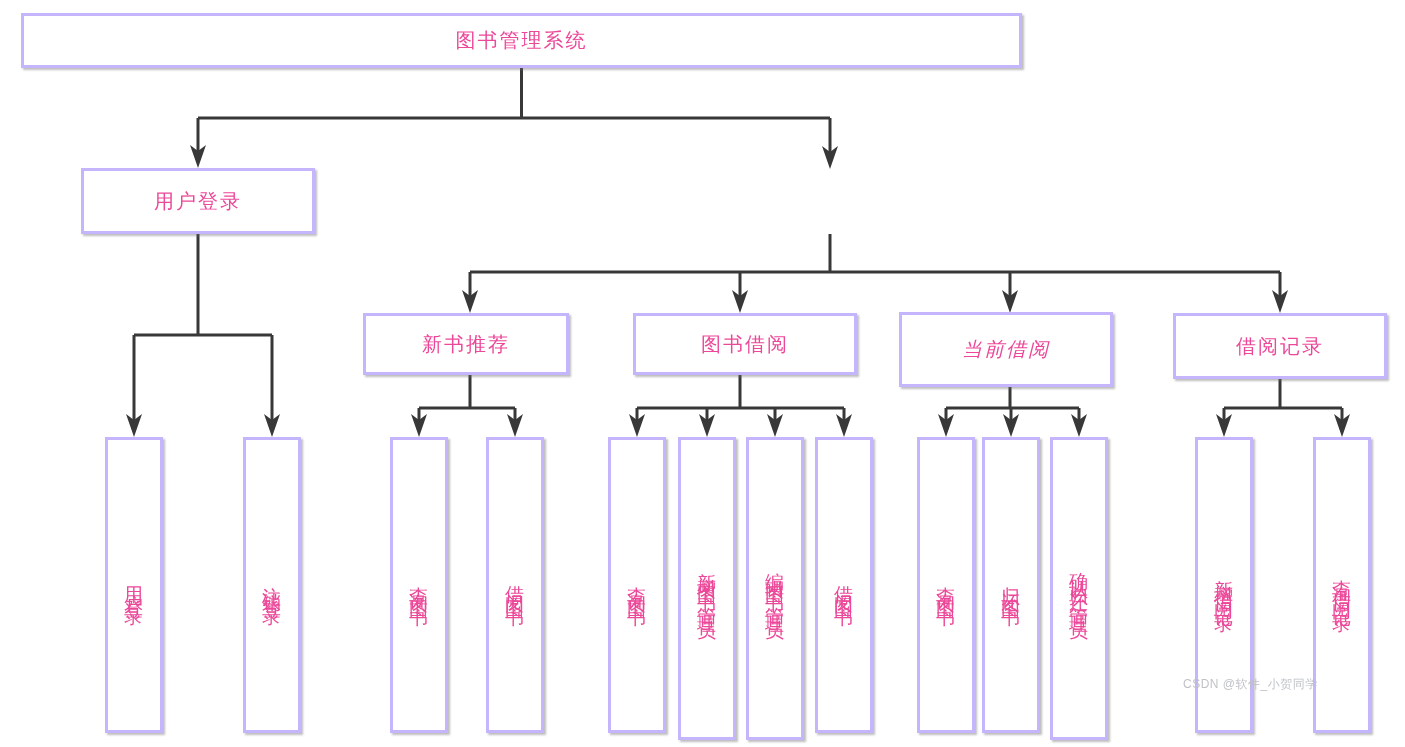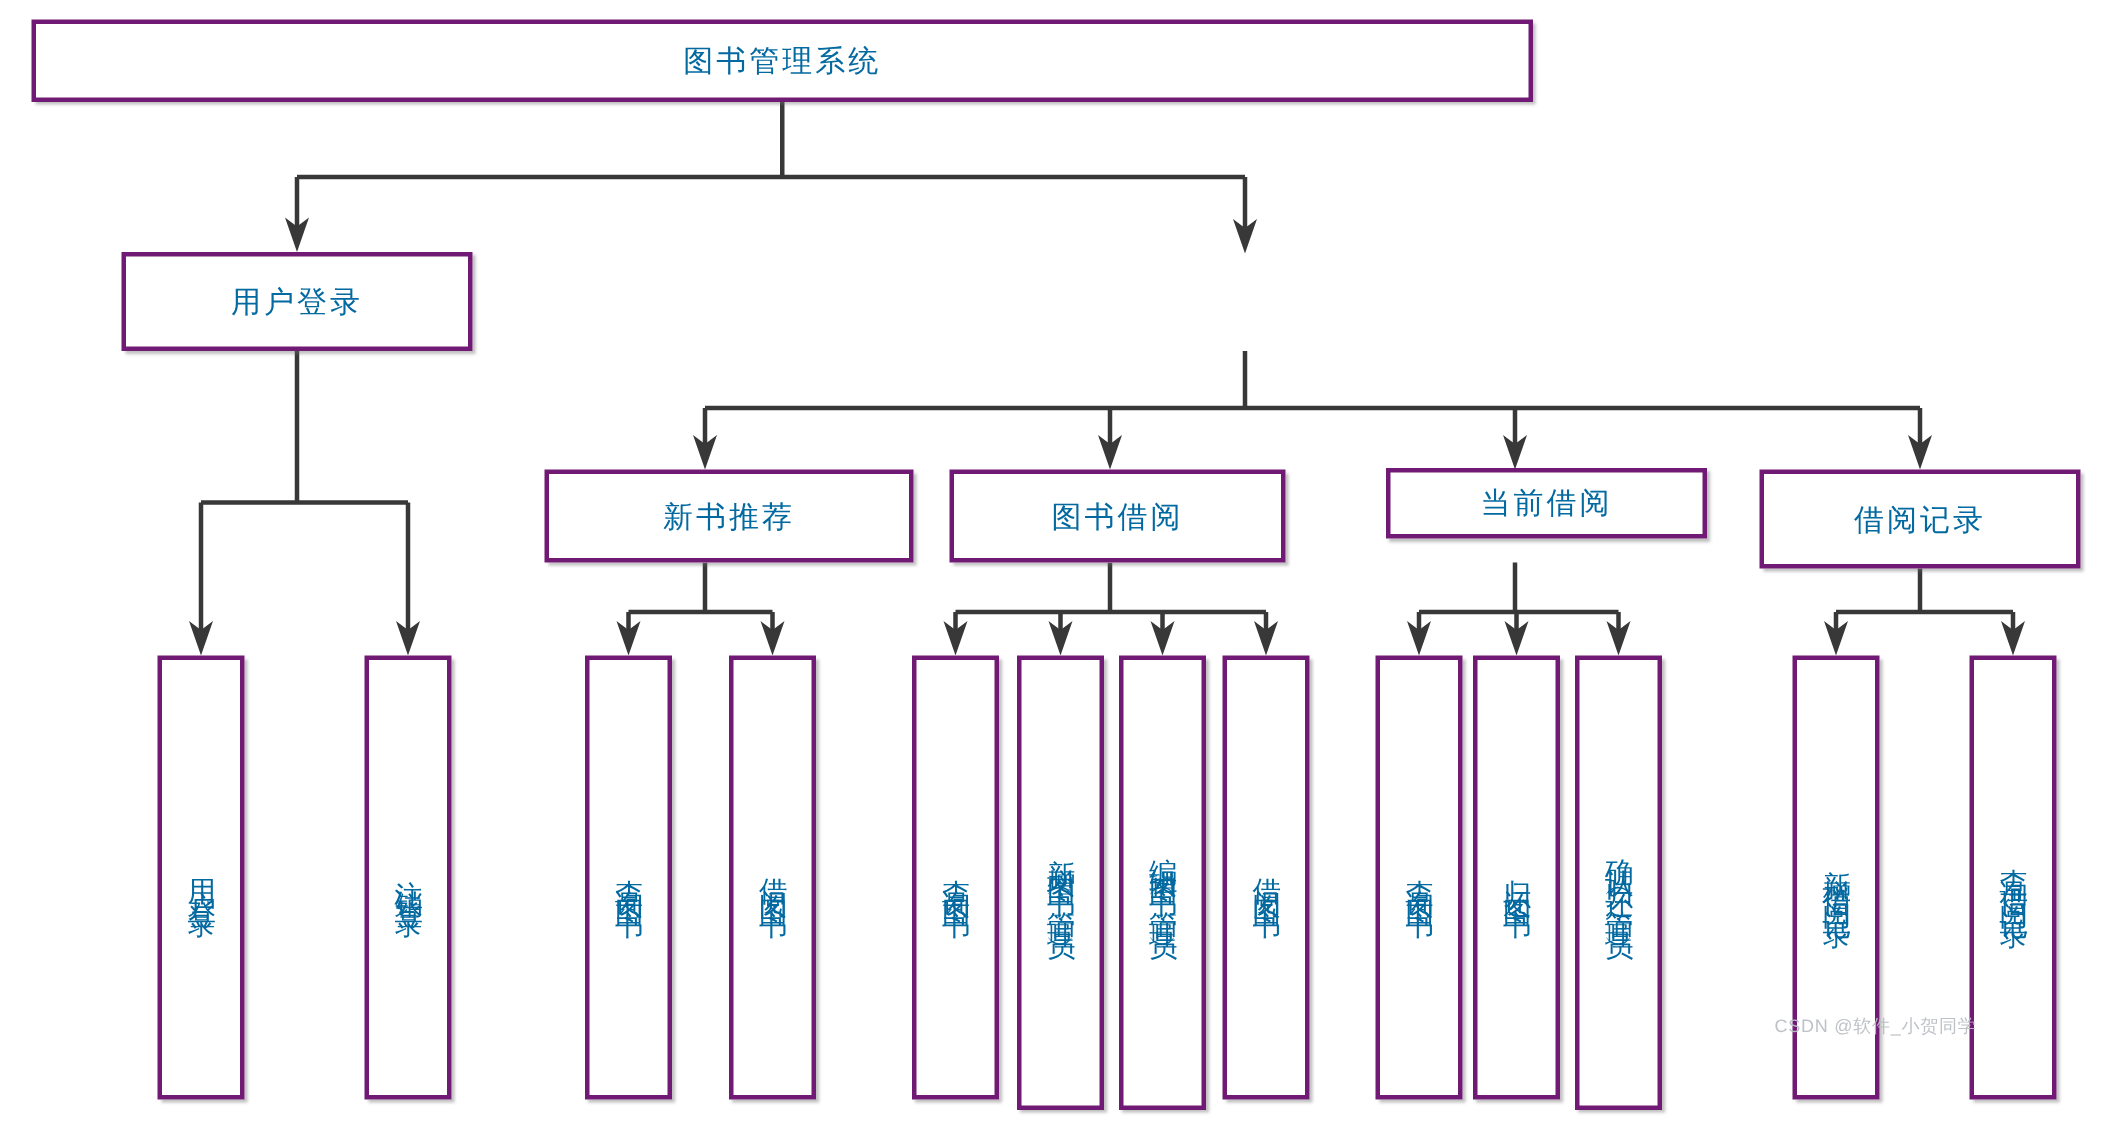"图书管理系统" .node { border: 3px solid #701a75 -> 3px solid #c4b5fd; color: #0369a1 -> #ec4899 }
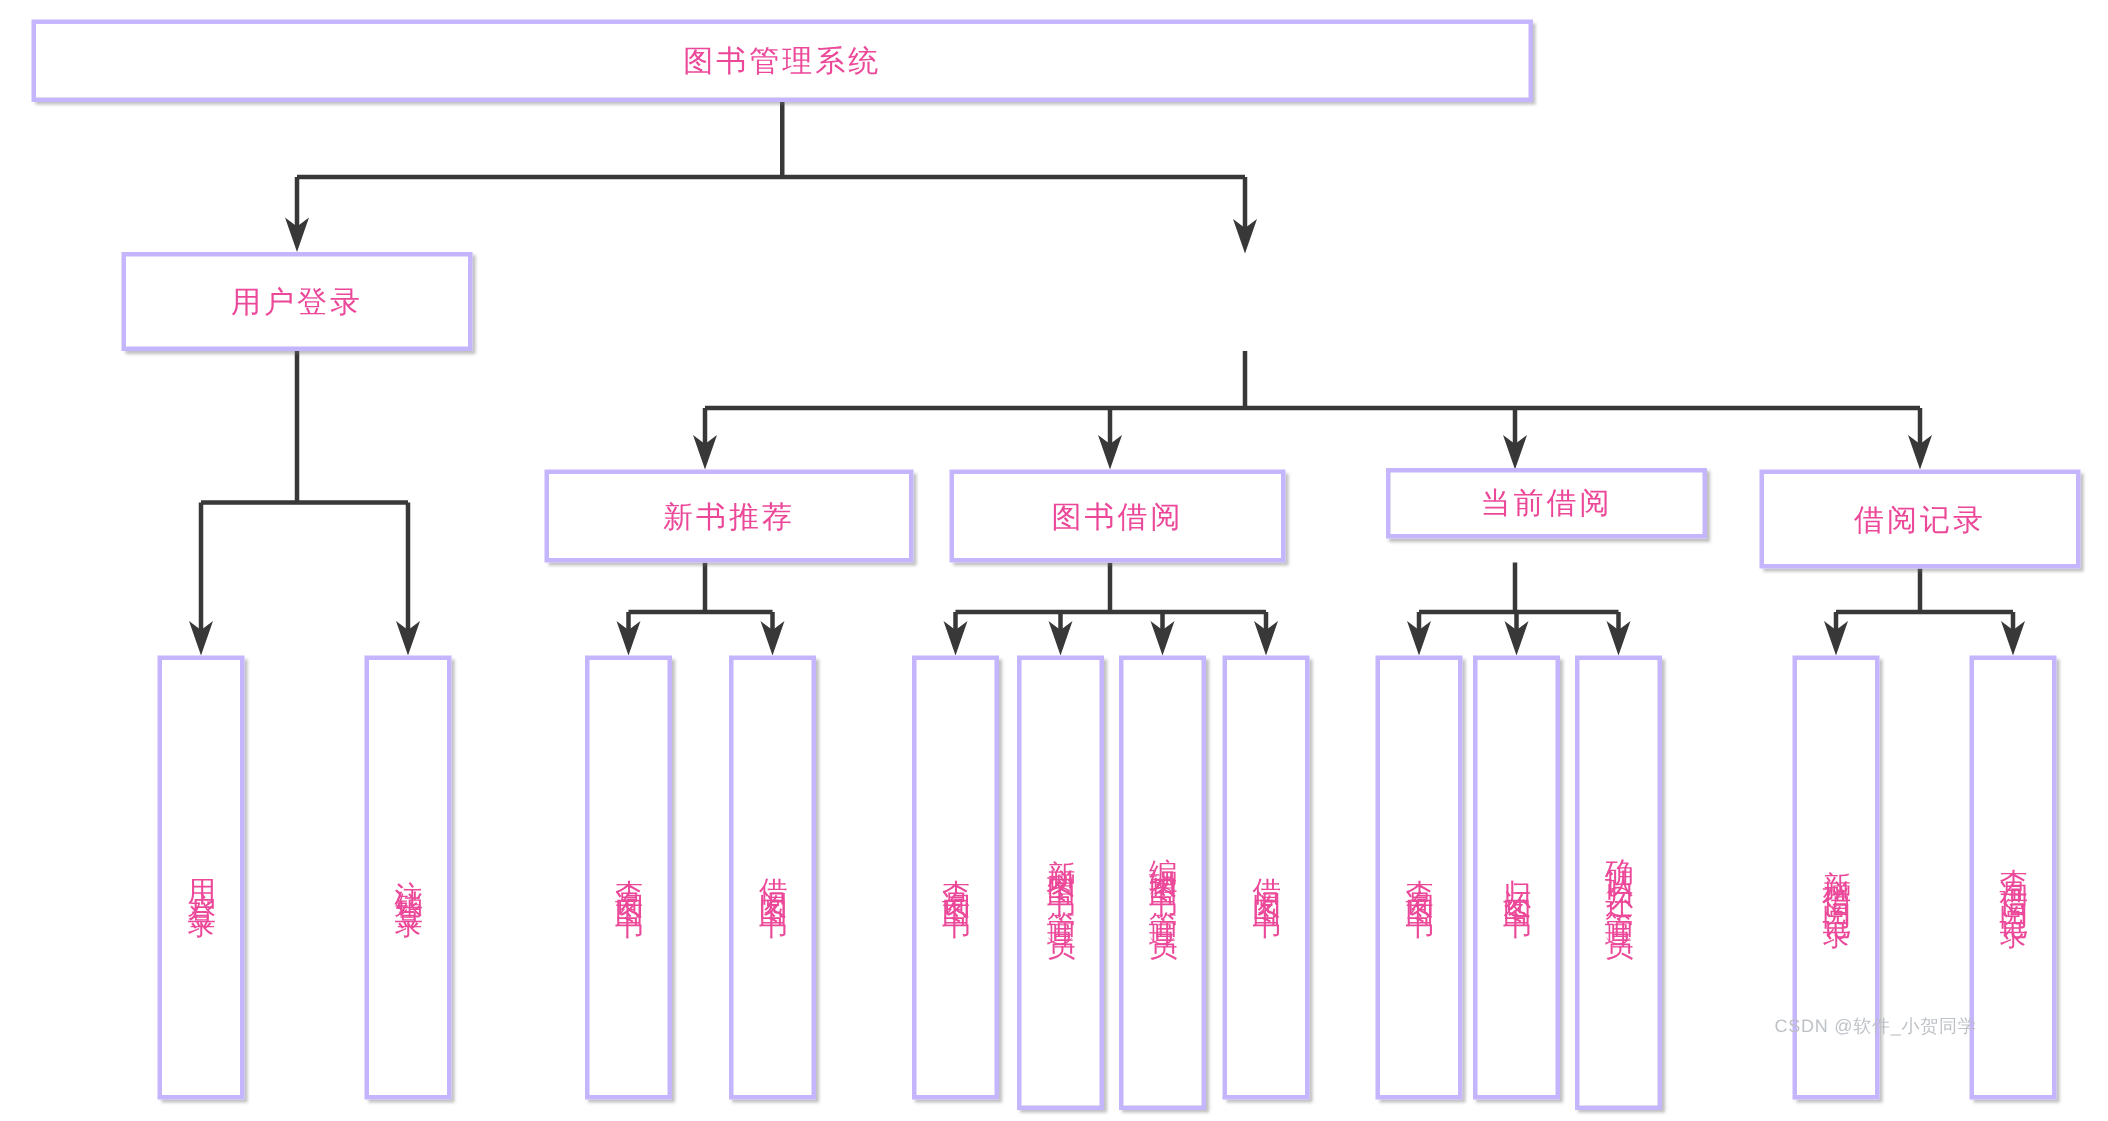"新书推荐" .l3-a { width: 246px -> 206px }
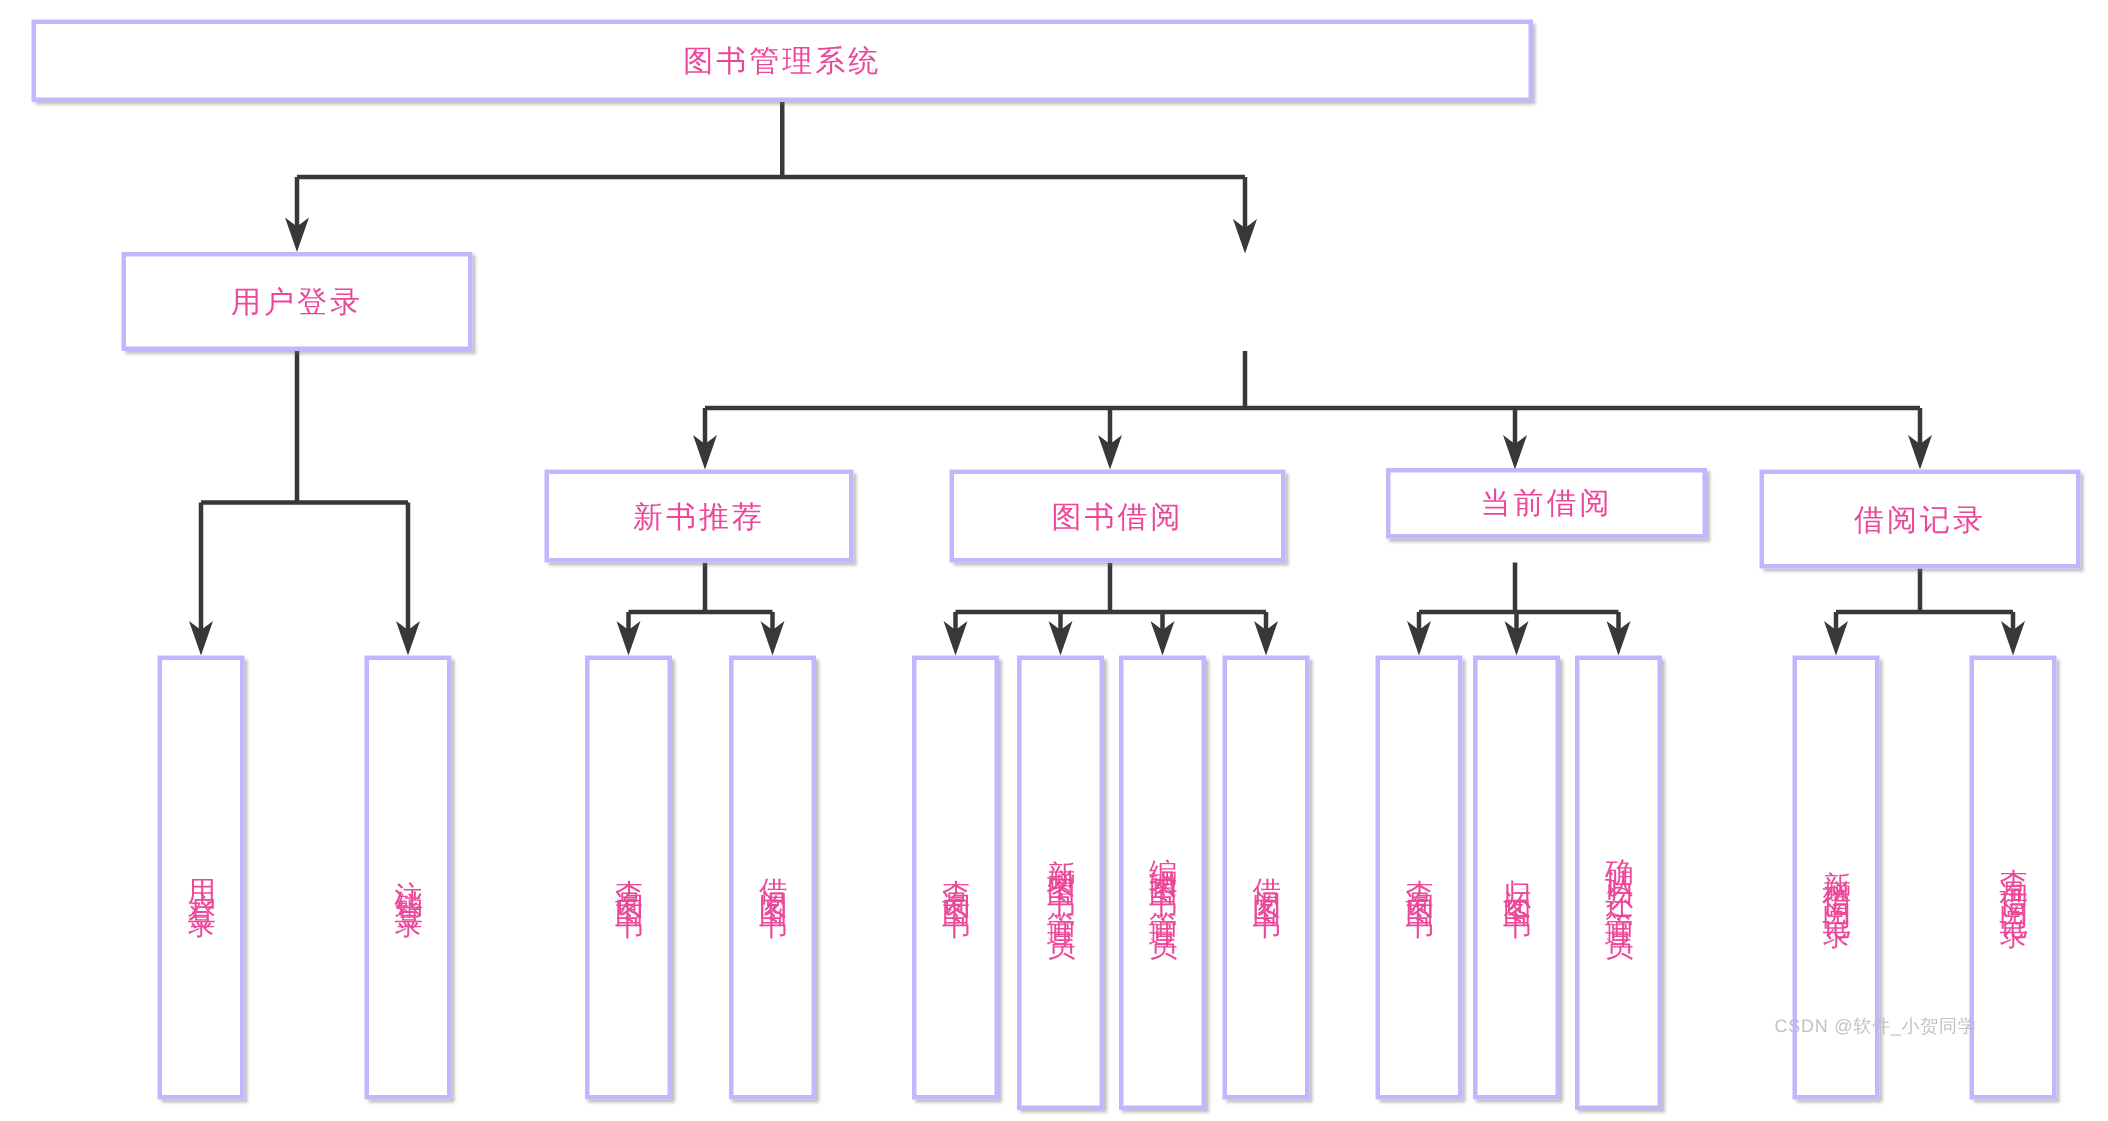"当前借阅" .l3-c { font-style: none -> italic; height: 47px -> 75px; left: 924px -> 899px }
